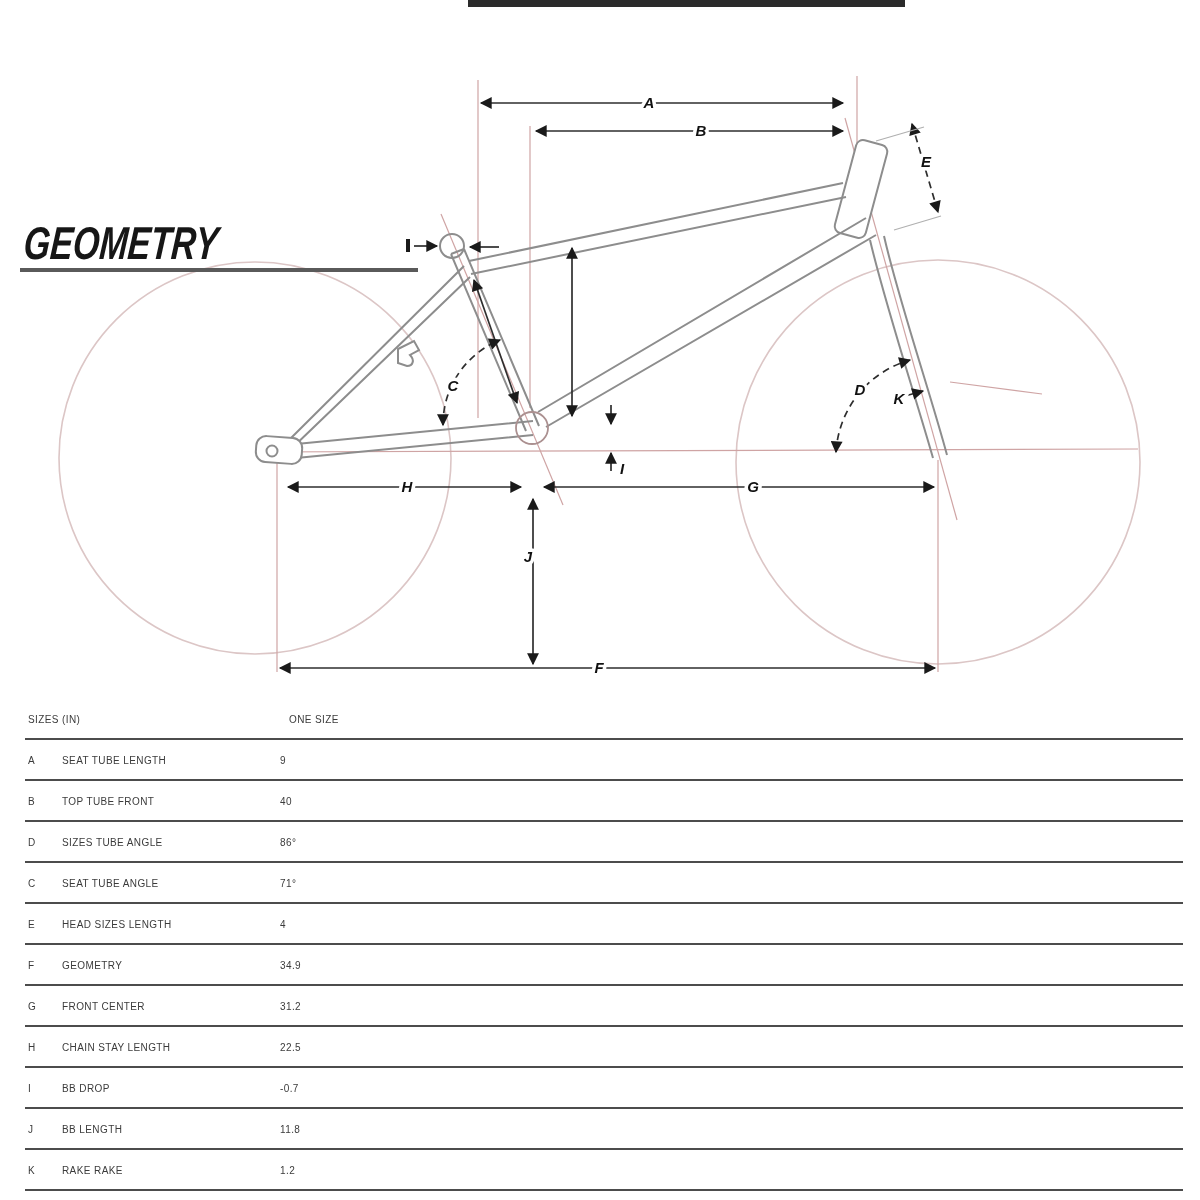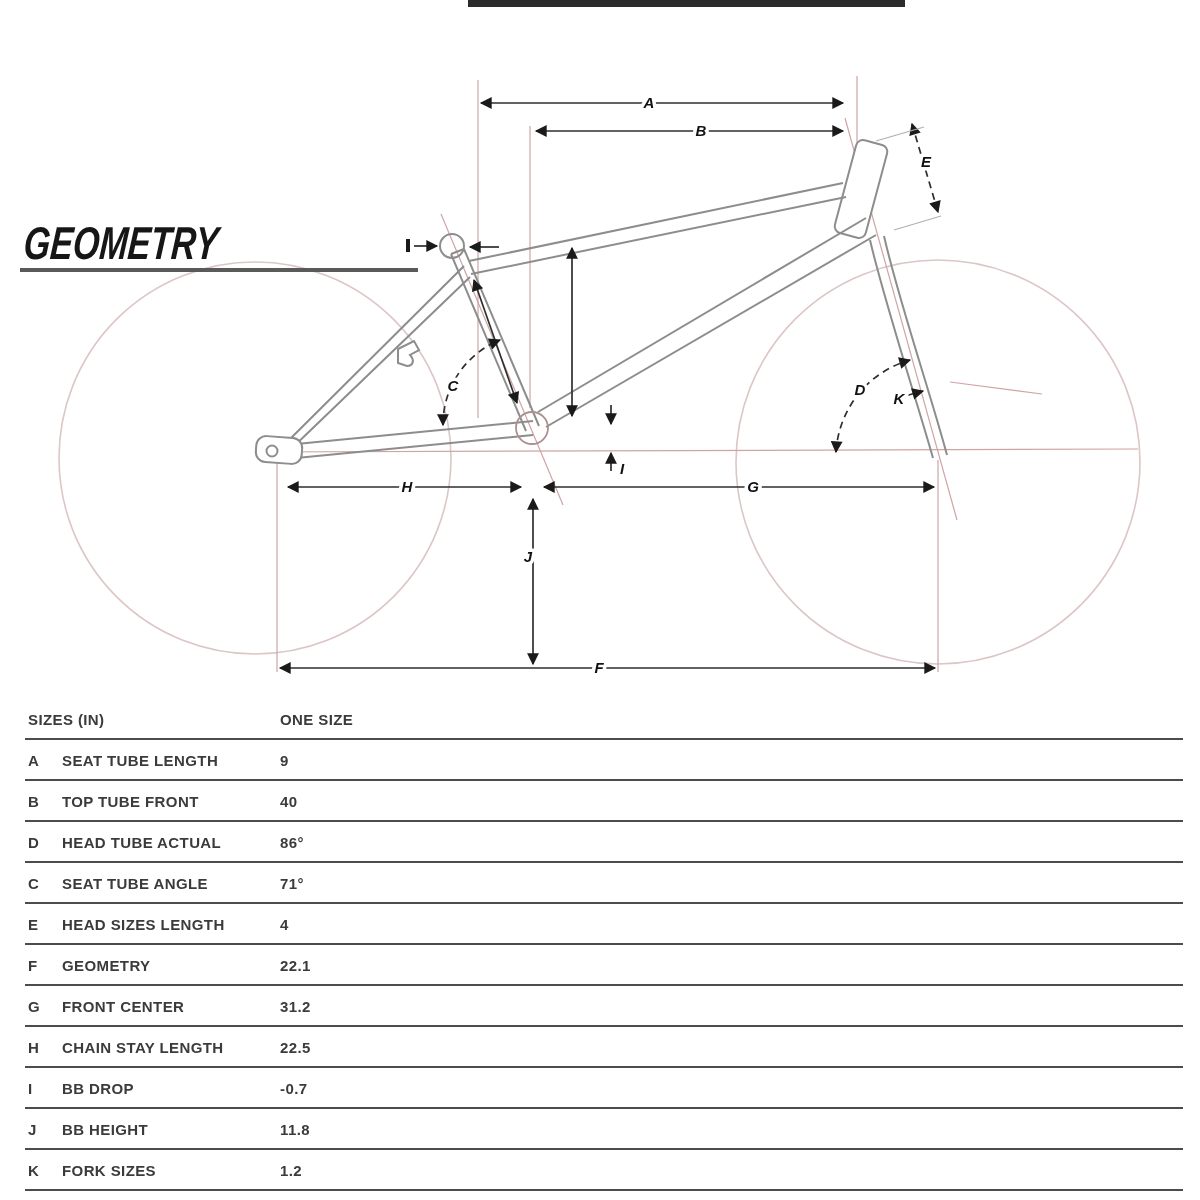"SIZES (IN)" .t-row span,.t-head span { font-size: 15px -> 10px; font-weight: bold -> normal }
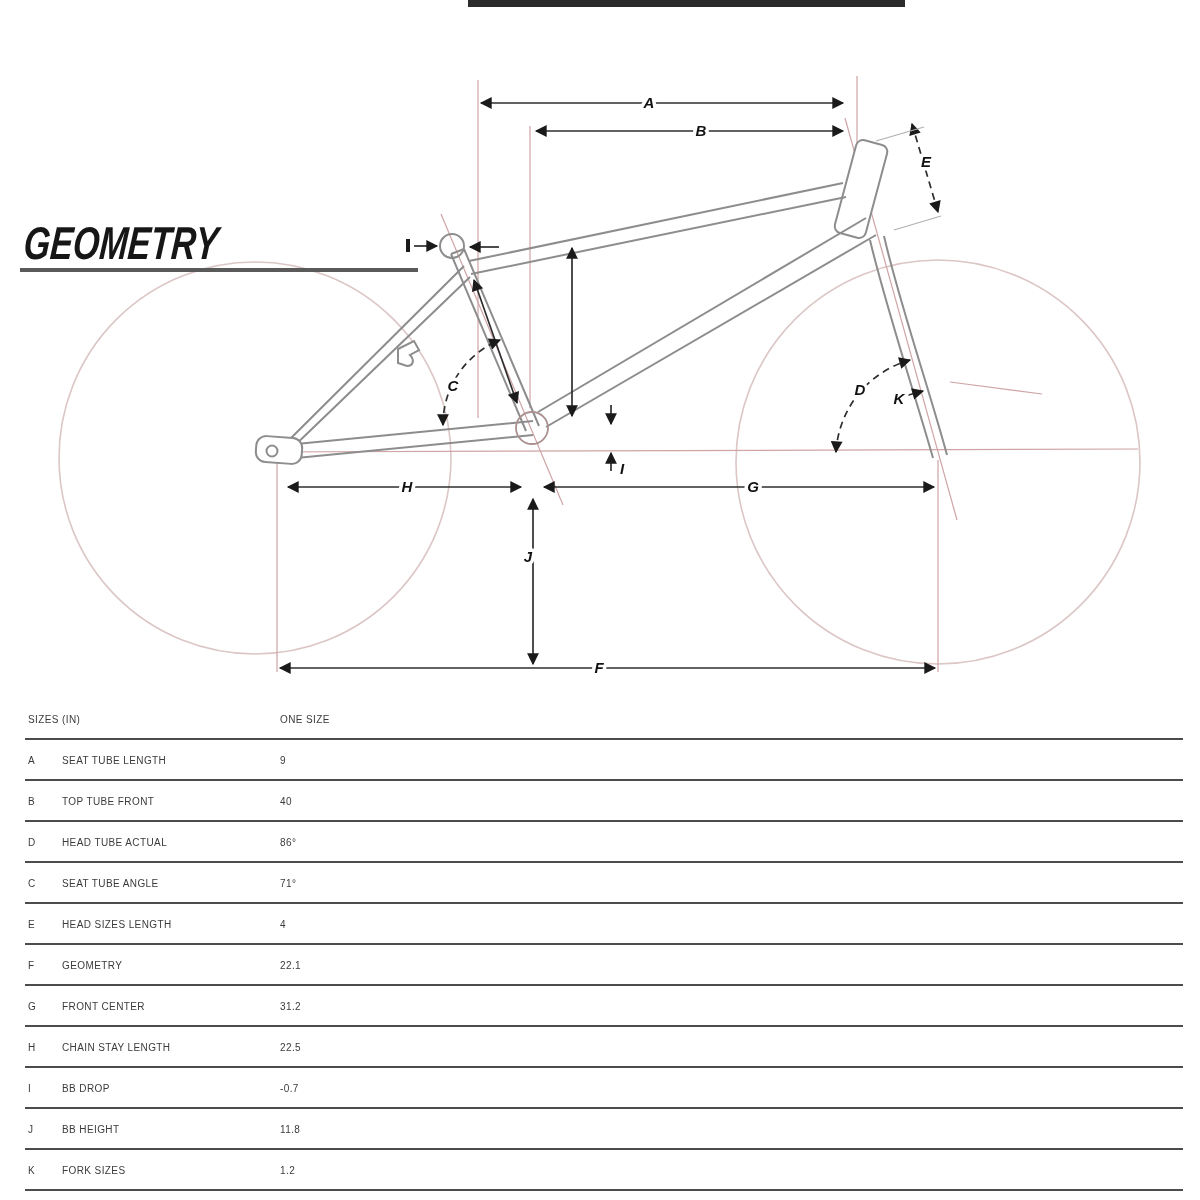"ONE SIZE" .h-onesize { left: 255px -> 264px }
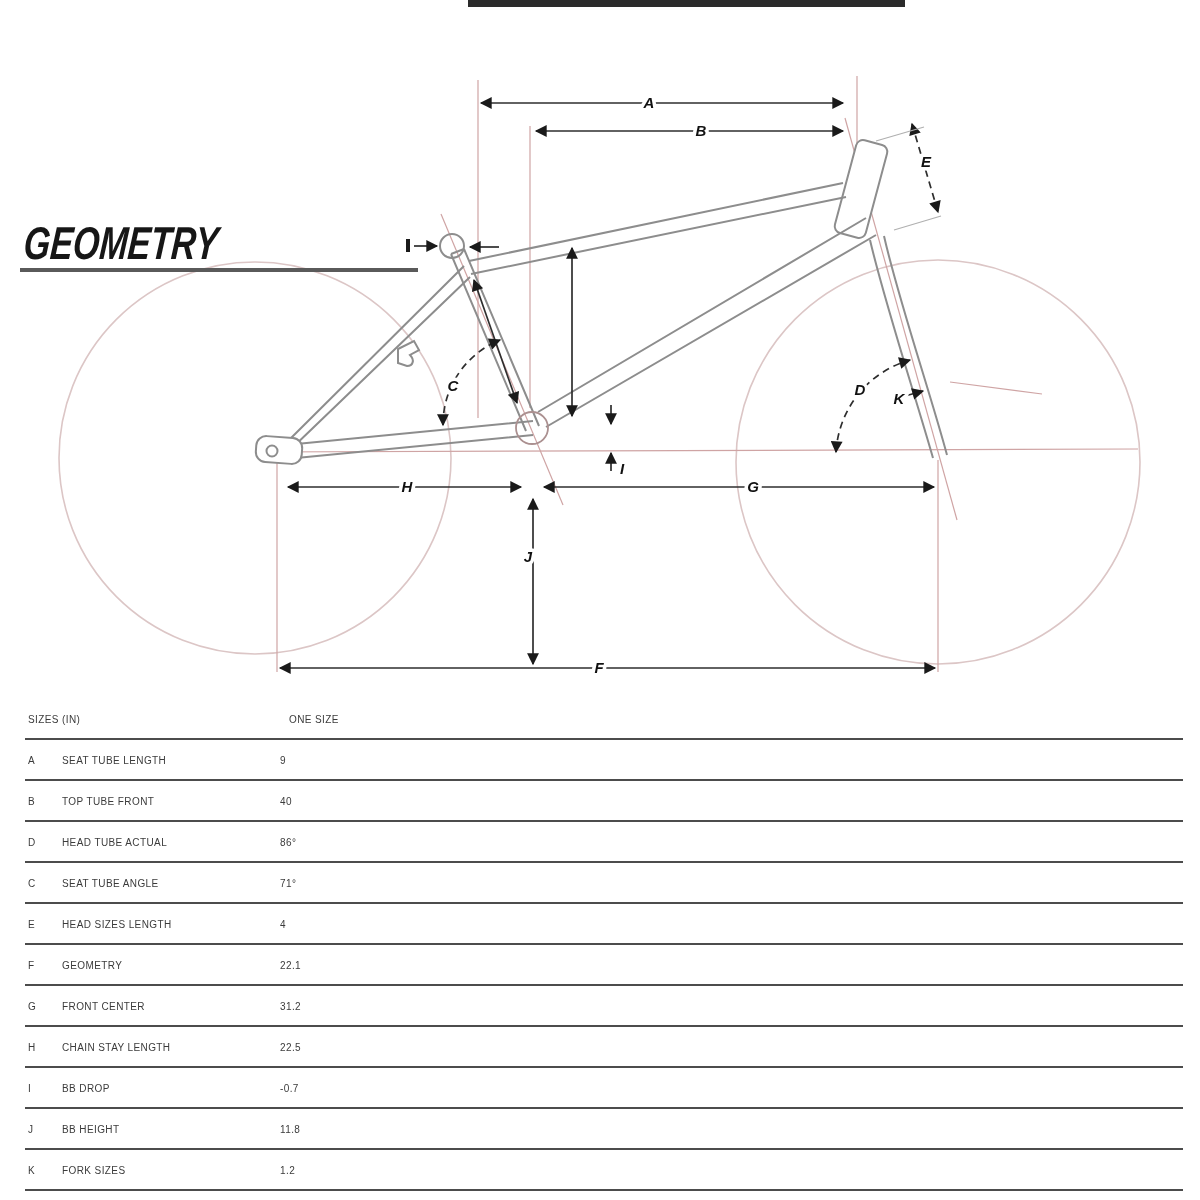"HEAD TUBE ACTUAL" span.c-label { text: HEAD TUBE ACTUAL -> SIZES TUBE ANGLE }
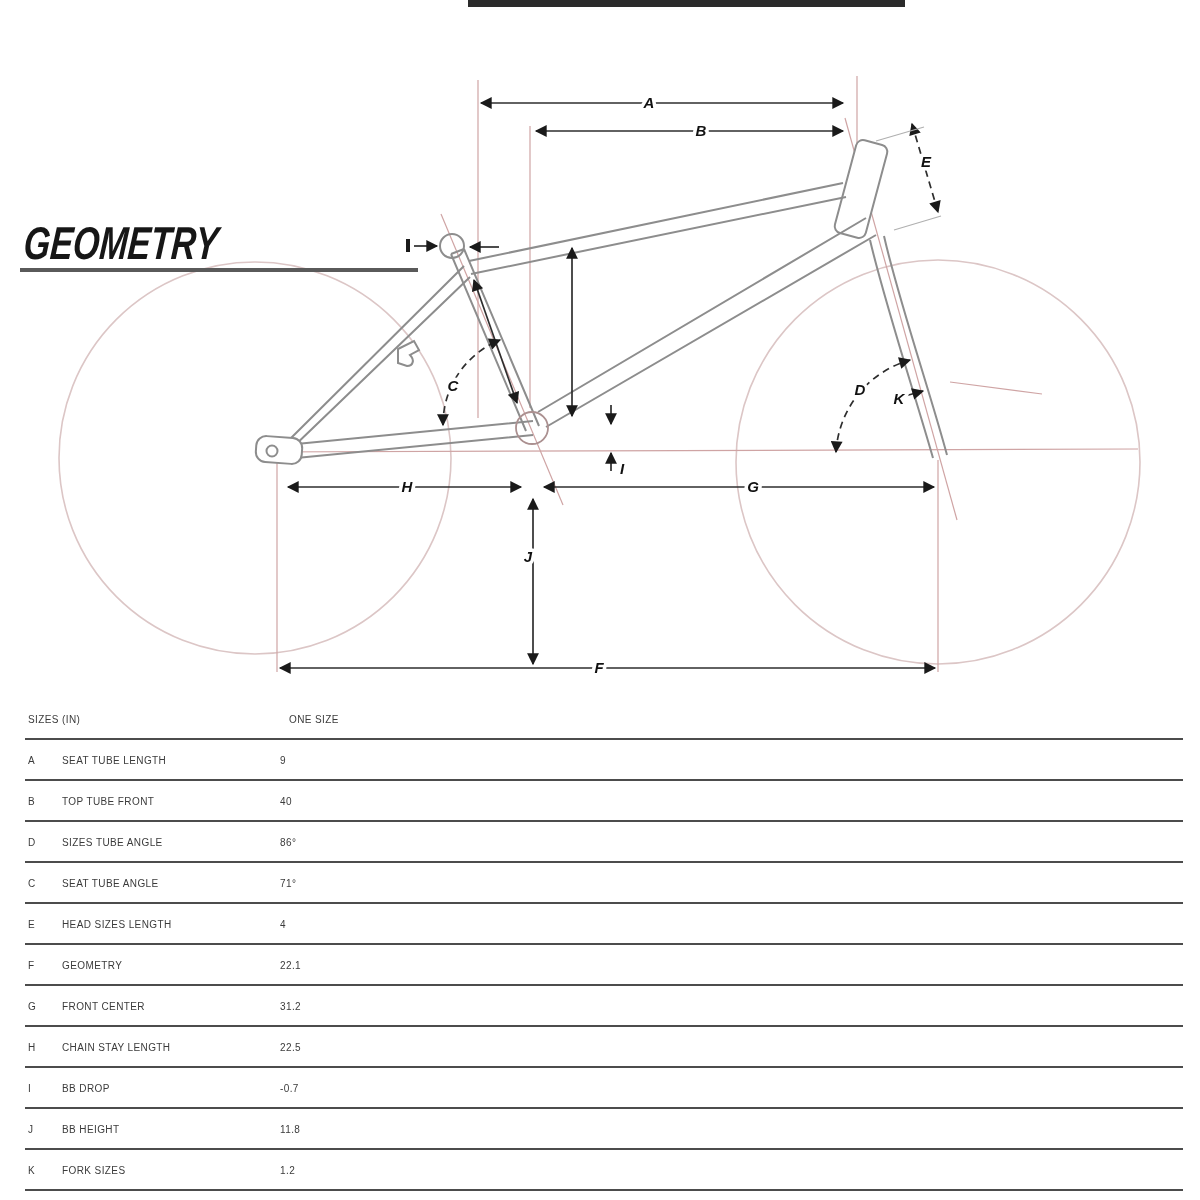"22.1" span.c-value { text: 22.1 -> 34.9 }
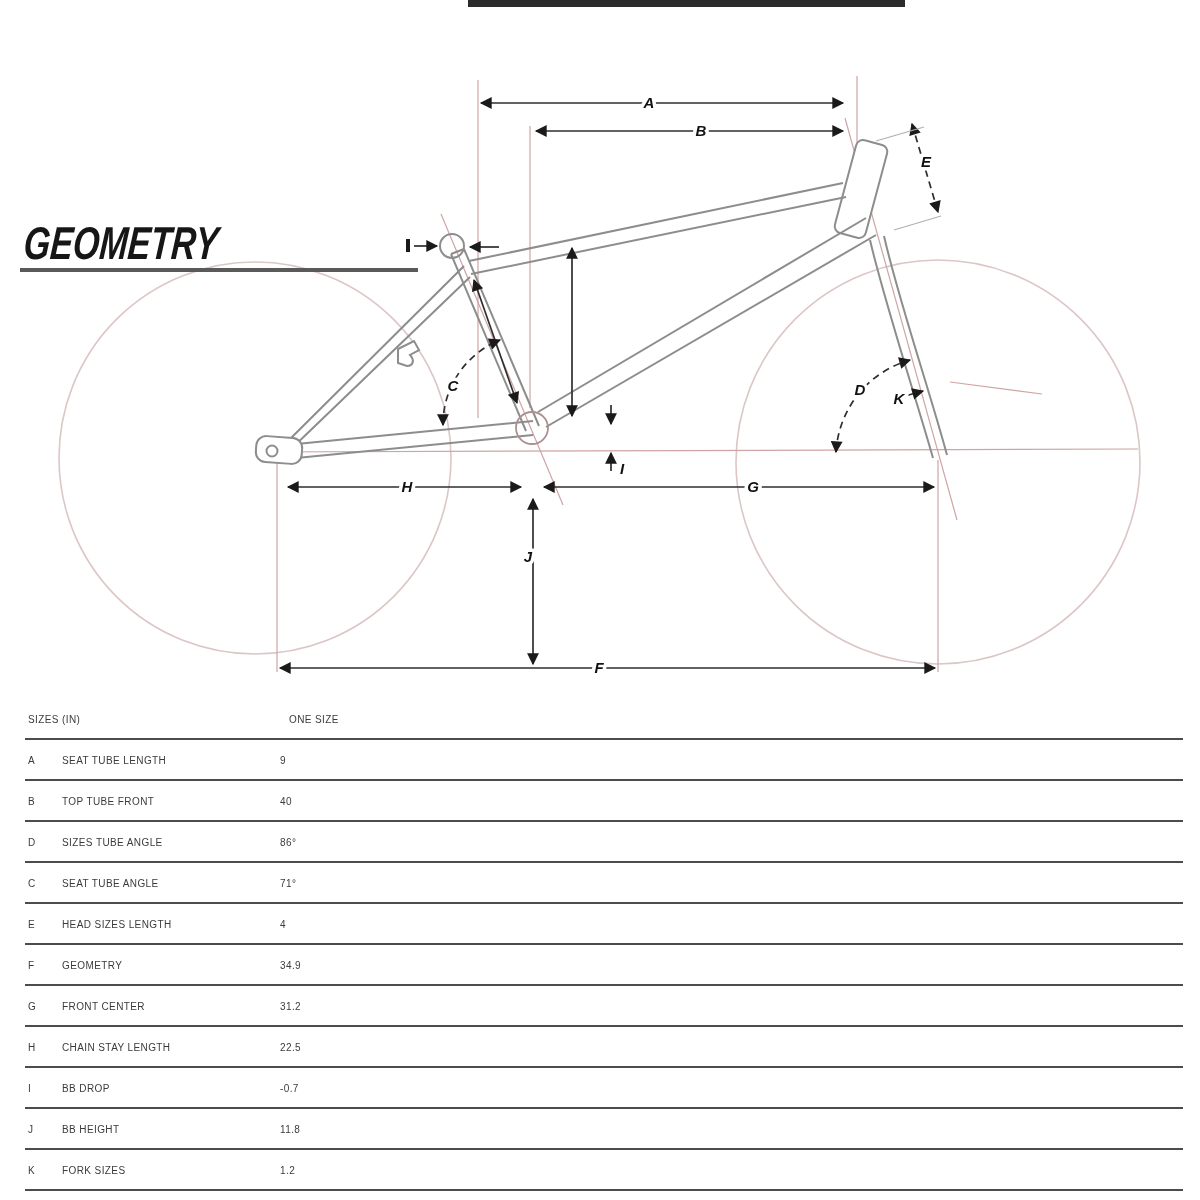"BB HEIGHT" span.c-label { text: HEIGHT -> LENGTH }
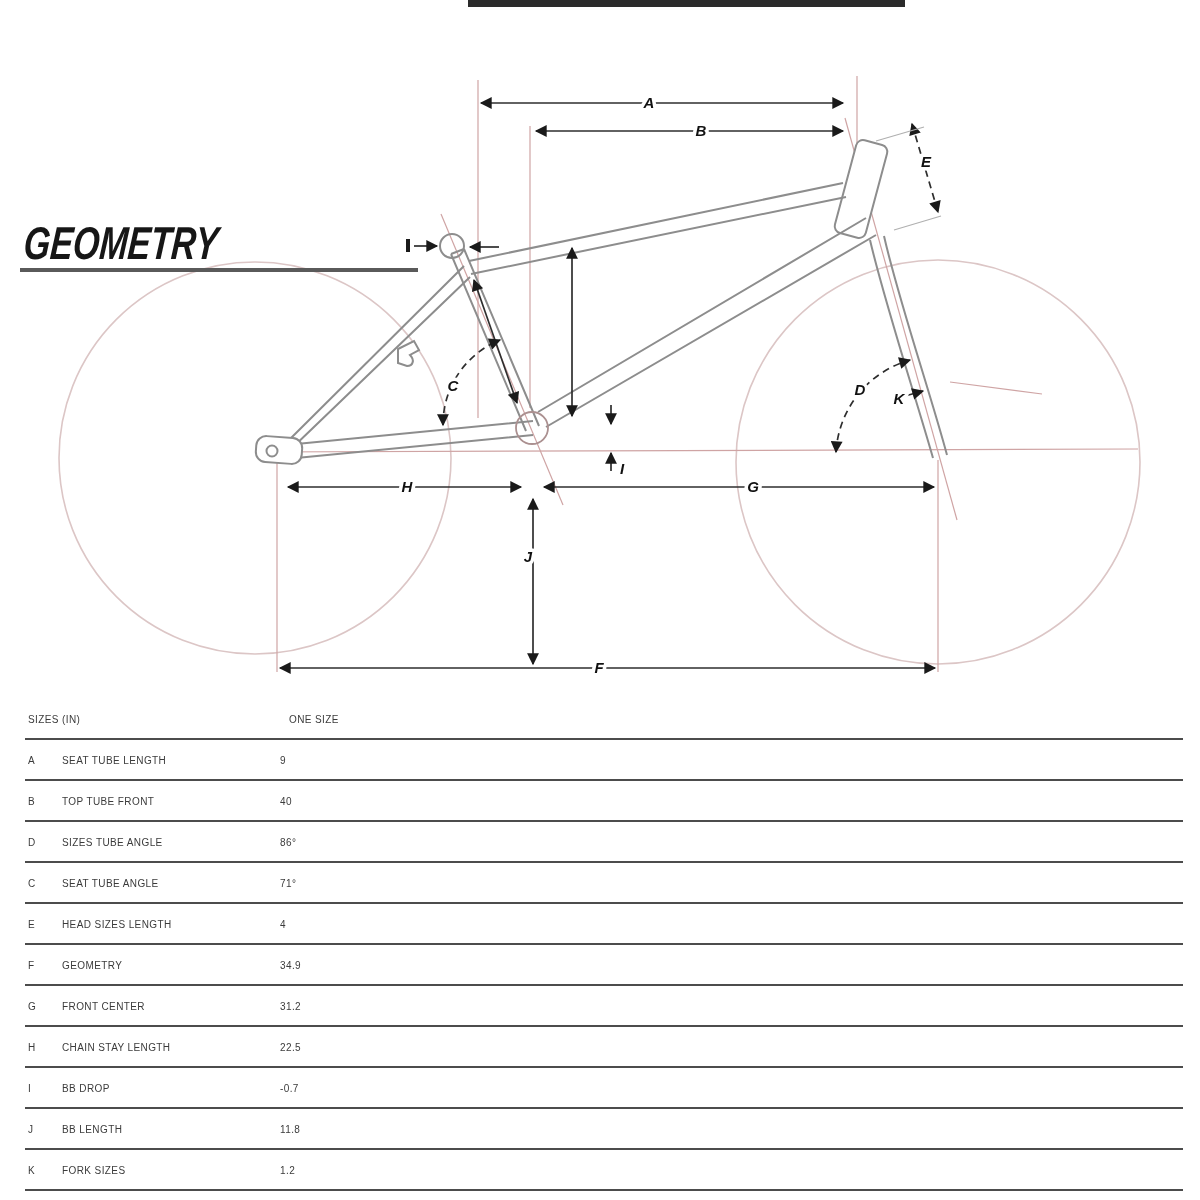"FORK SIZES" span.c-label { text: FORK SIZES -> RAKE RAKE }
